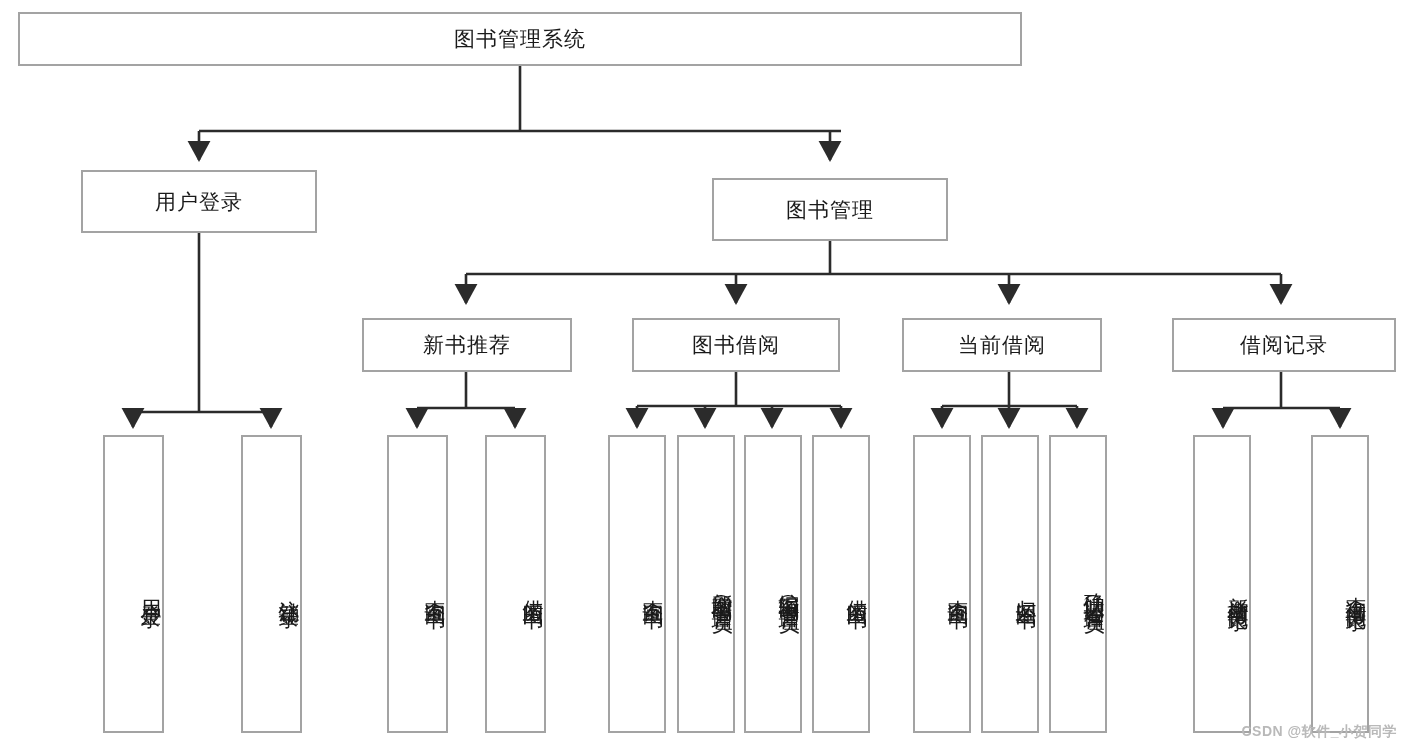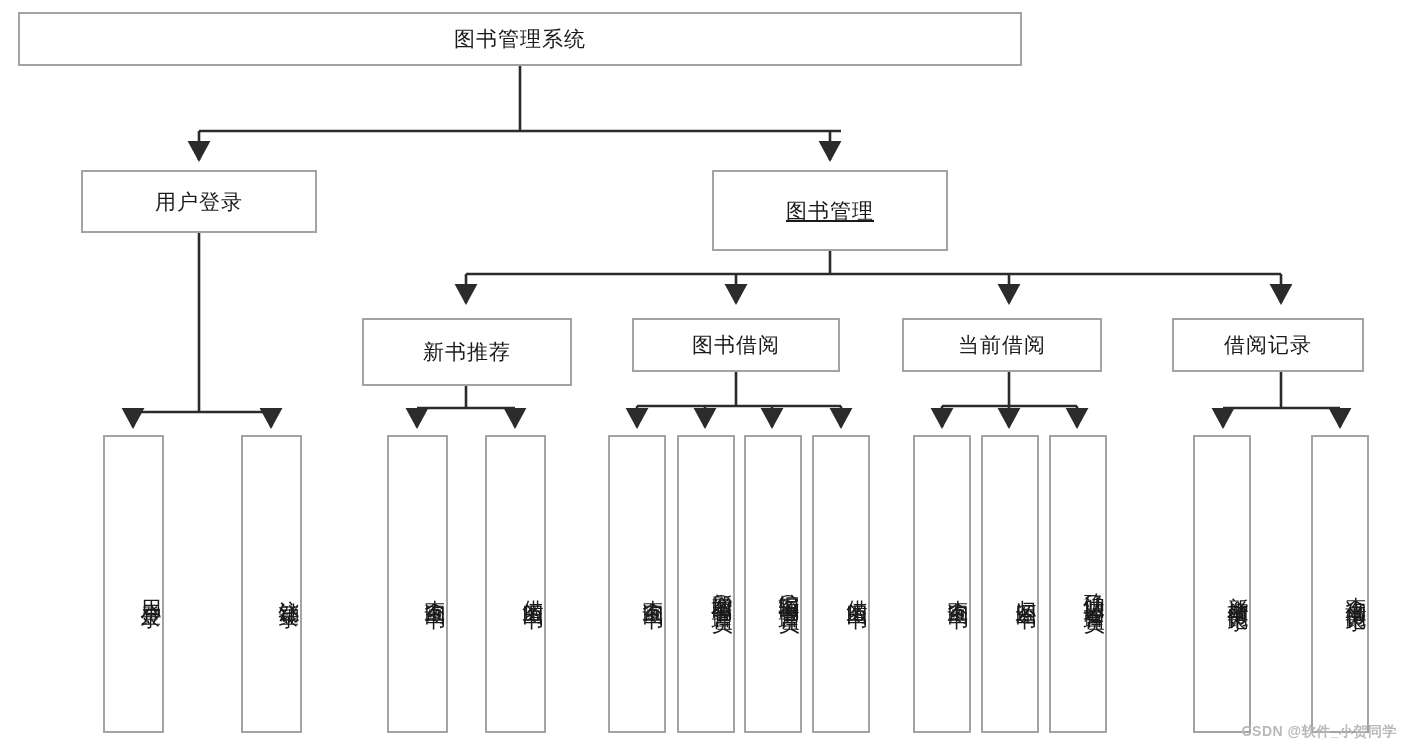"图书管理" div.node { height: 81px -> 63px; text-decoration: underline -> none; top: 170px -> 178px }
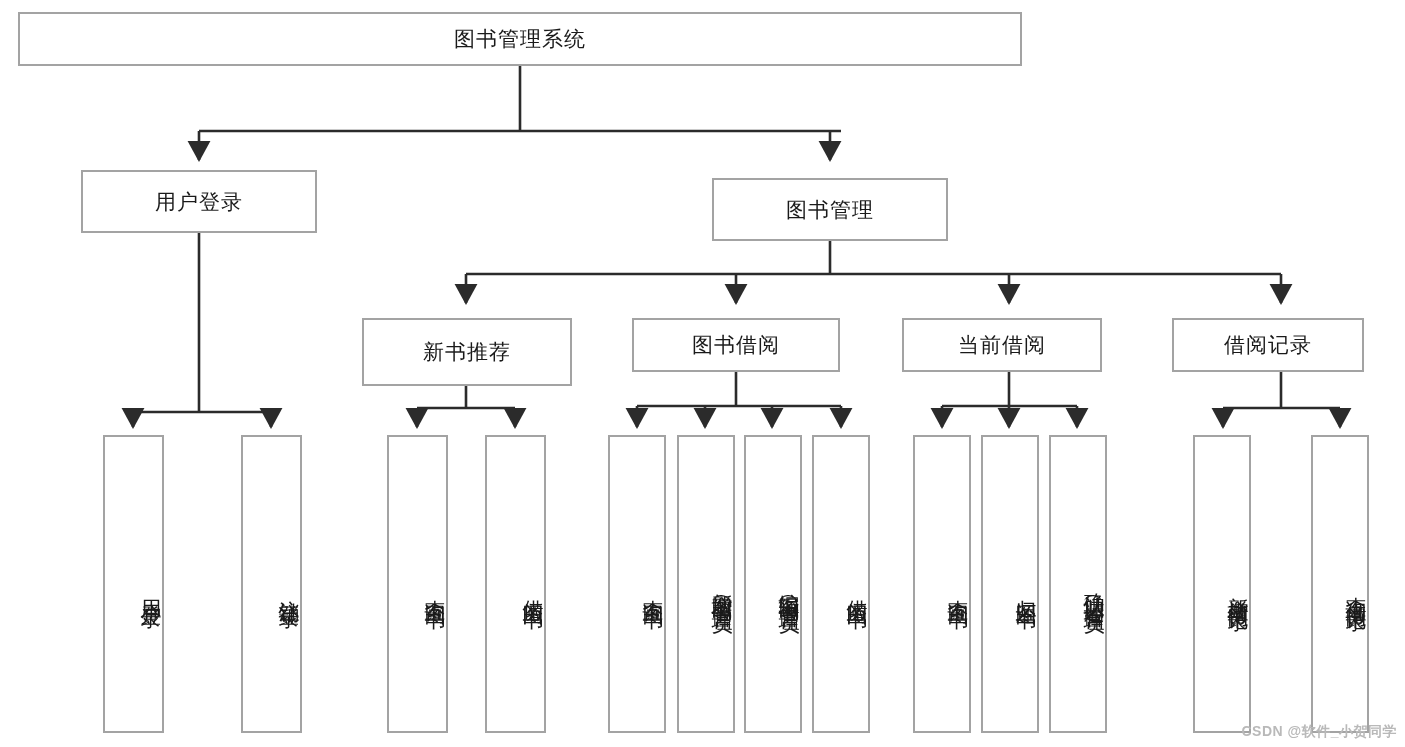"新书推荐" div.node { height: 68px -> 54px }
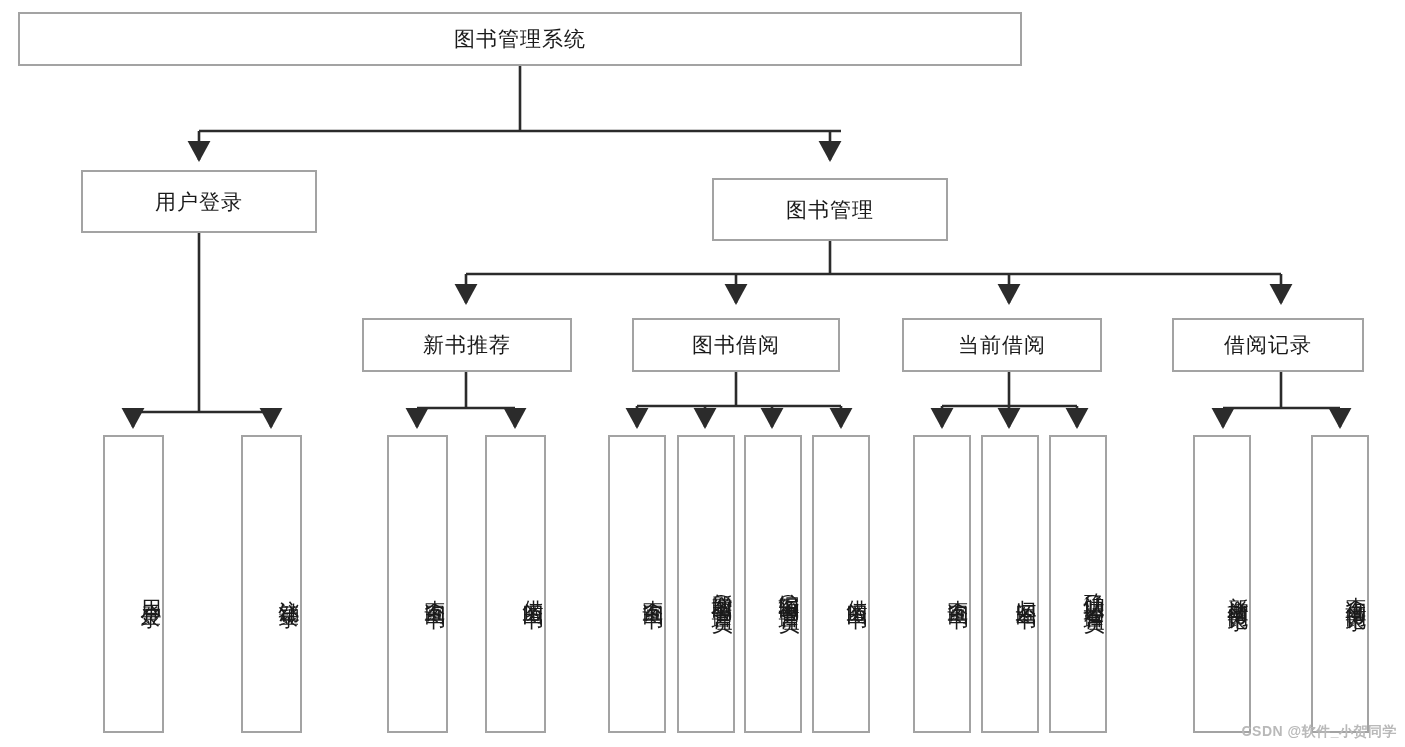"借阅记录" div.node { width: 192px -> 224px }
